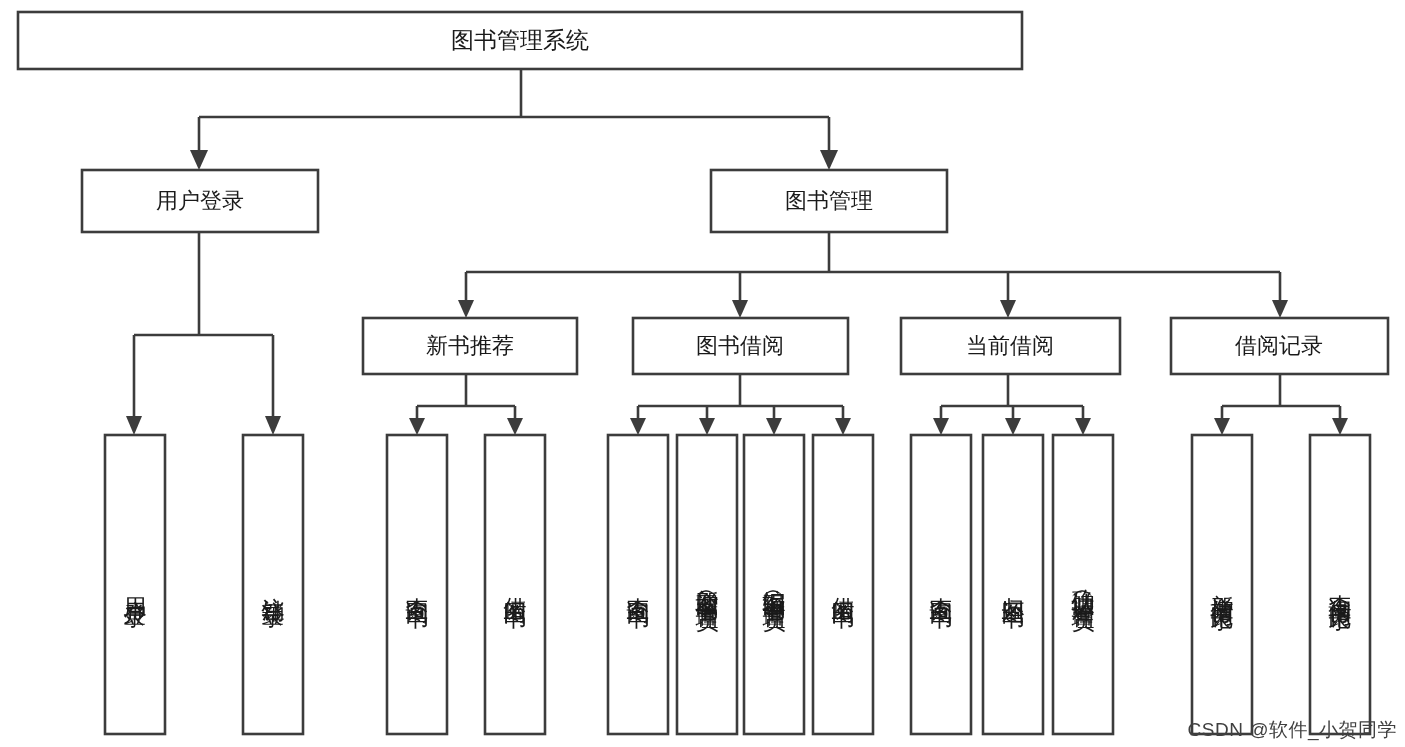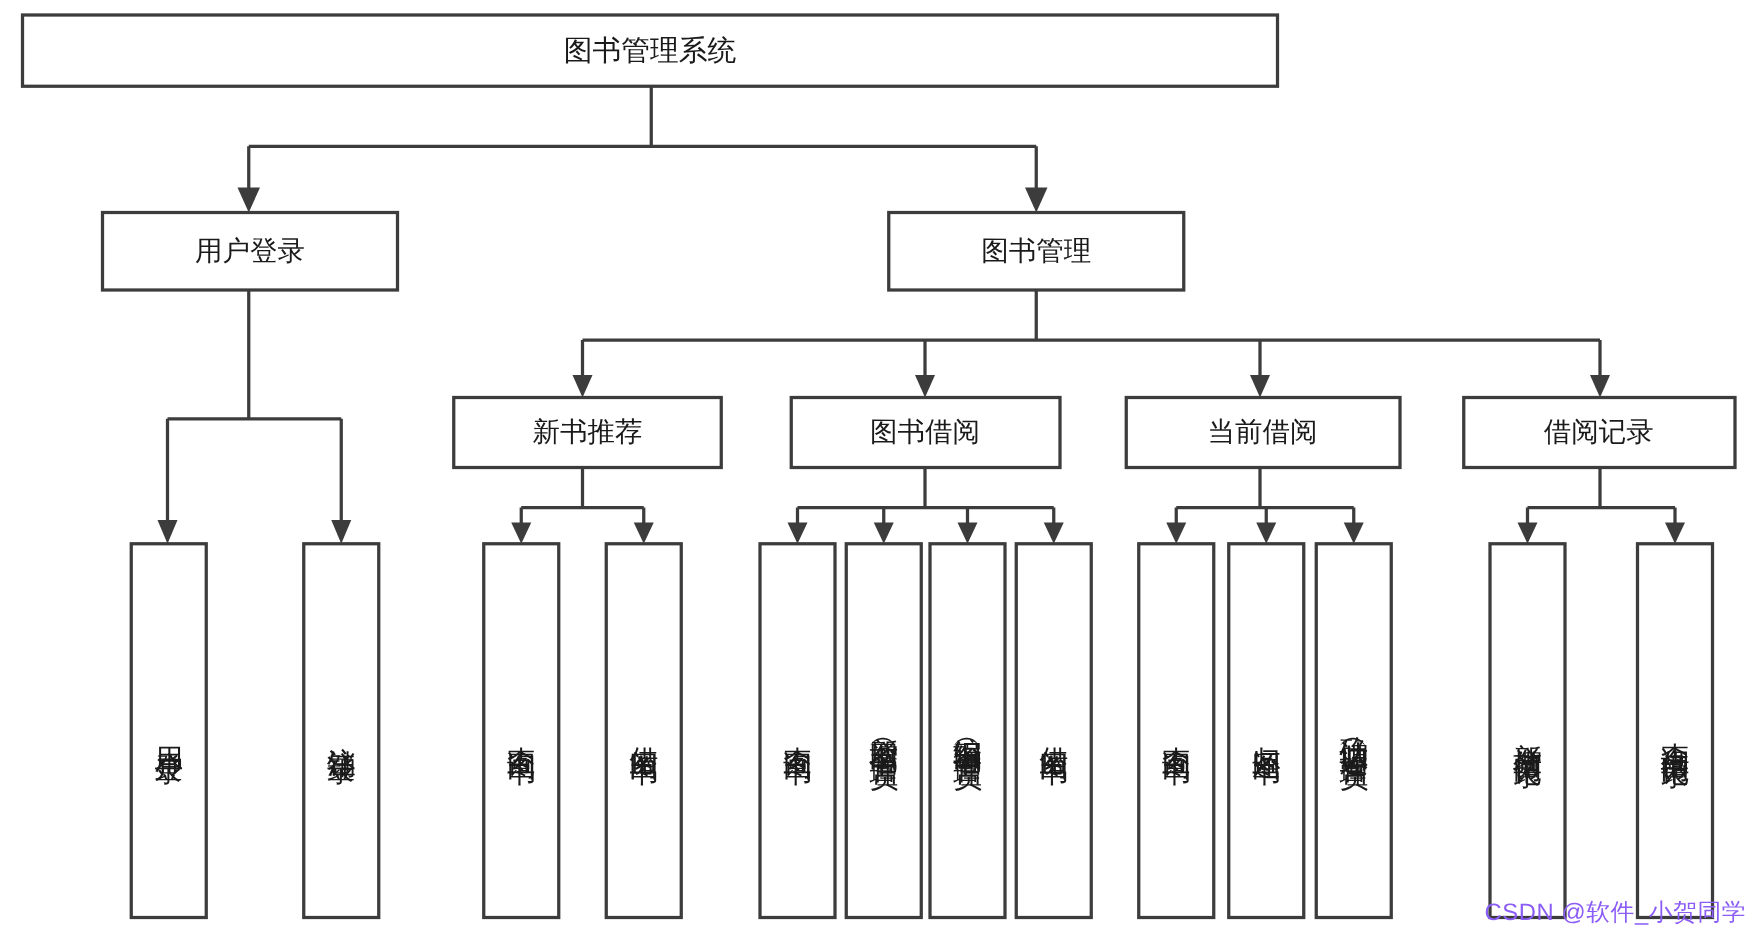"CSDN @软件_小贺同学" .watermark { color: #8b5cf6 -> #404040 }
